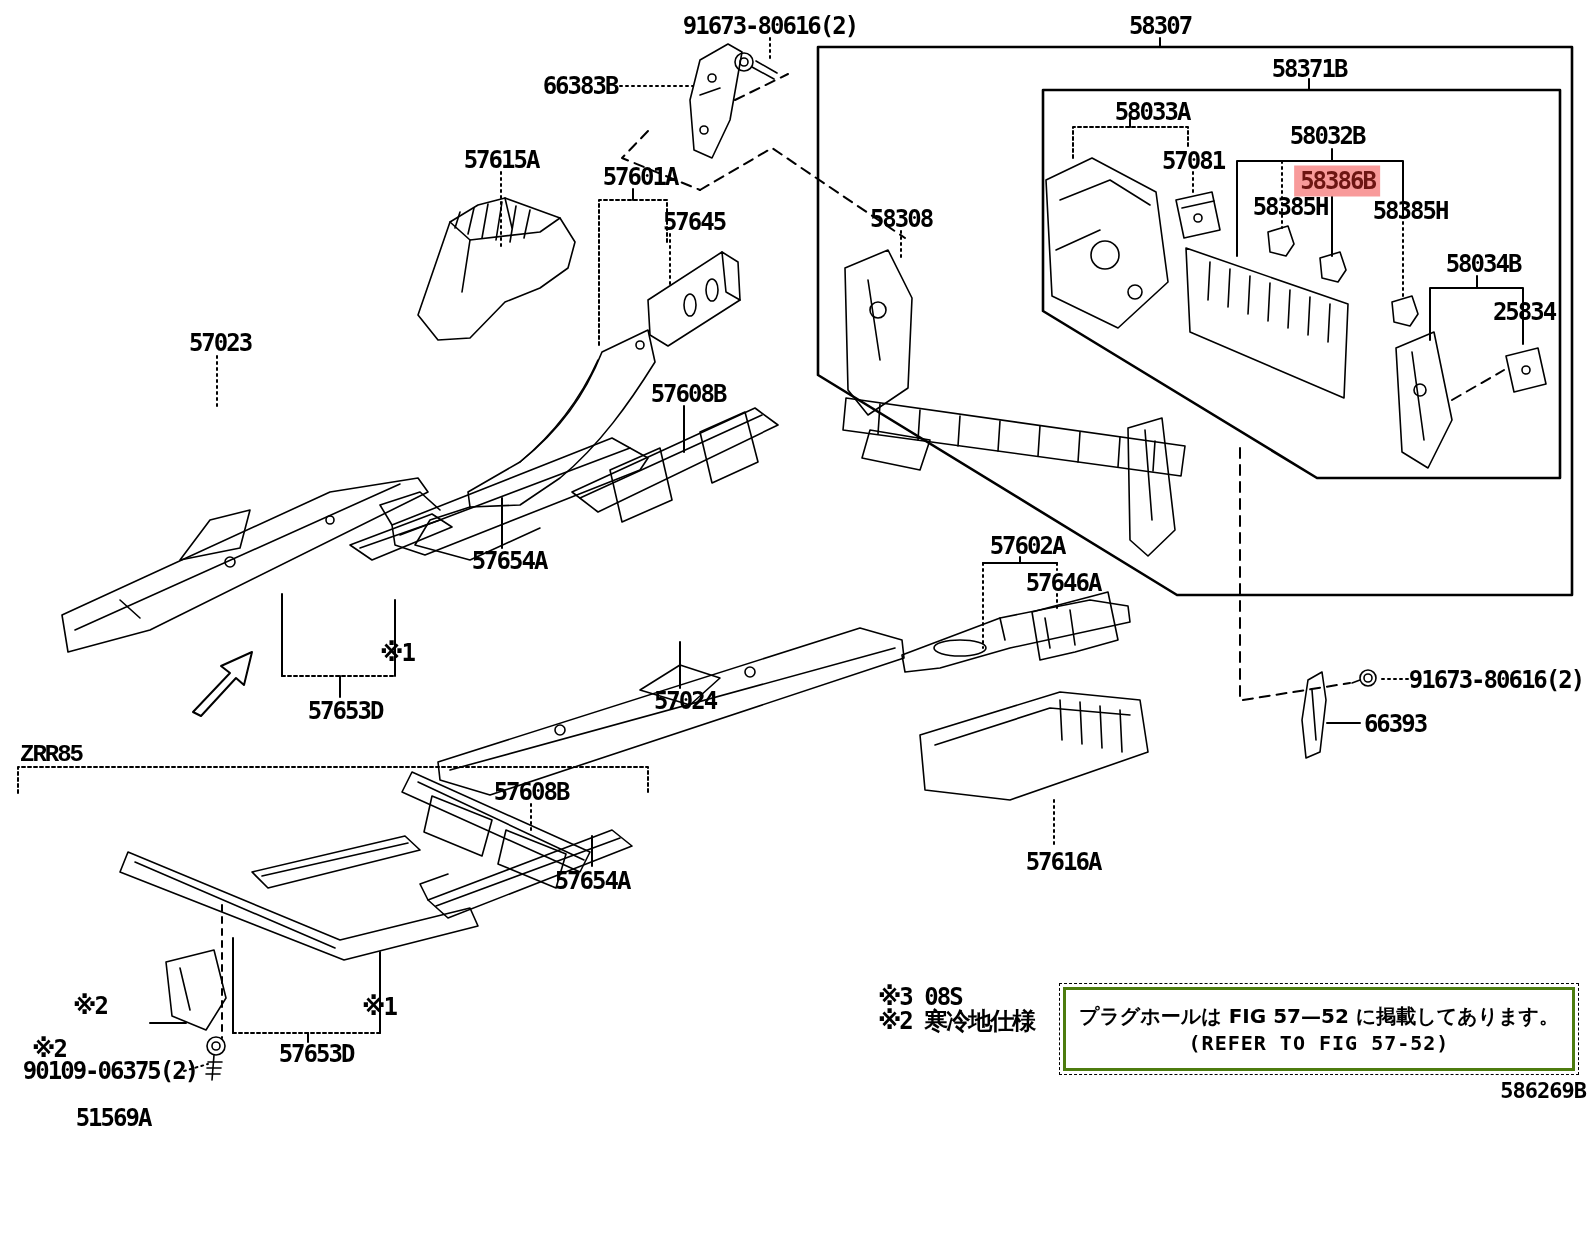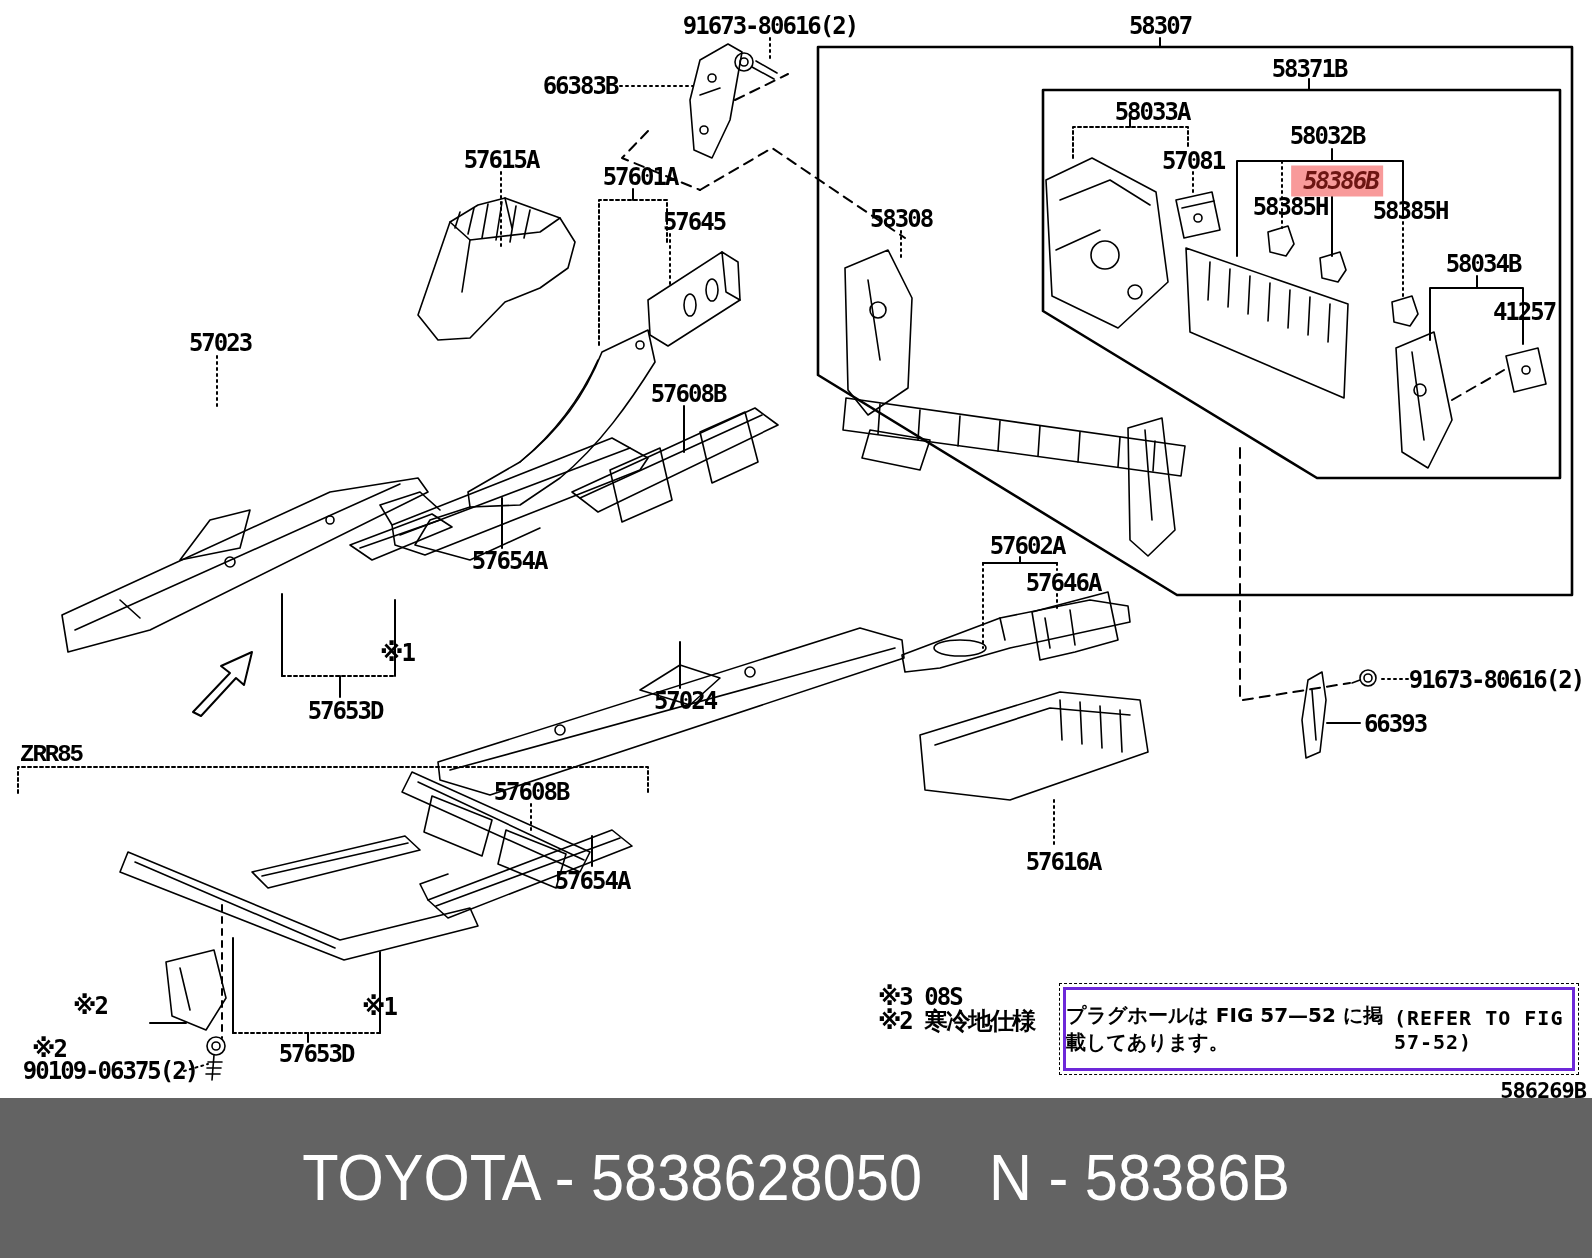"58386B" .plabel.highlight { font-style: italic -> none; padding: 3px 5px 4px 12px -> 3px 5px 4px 6px }
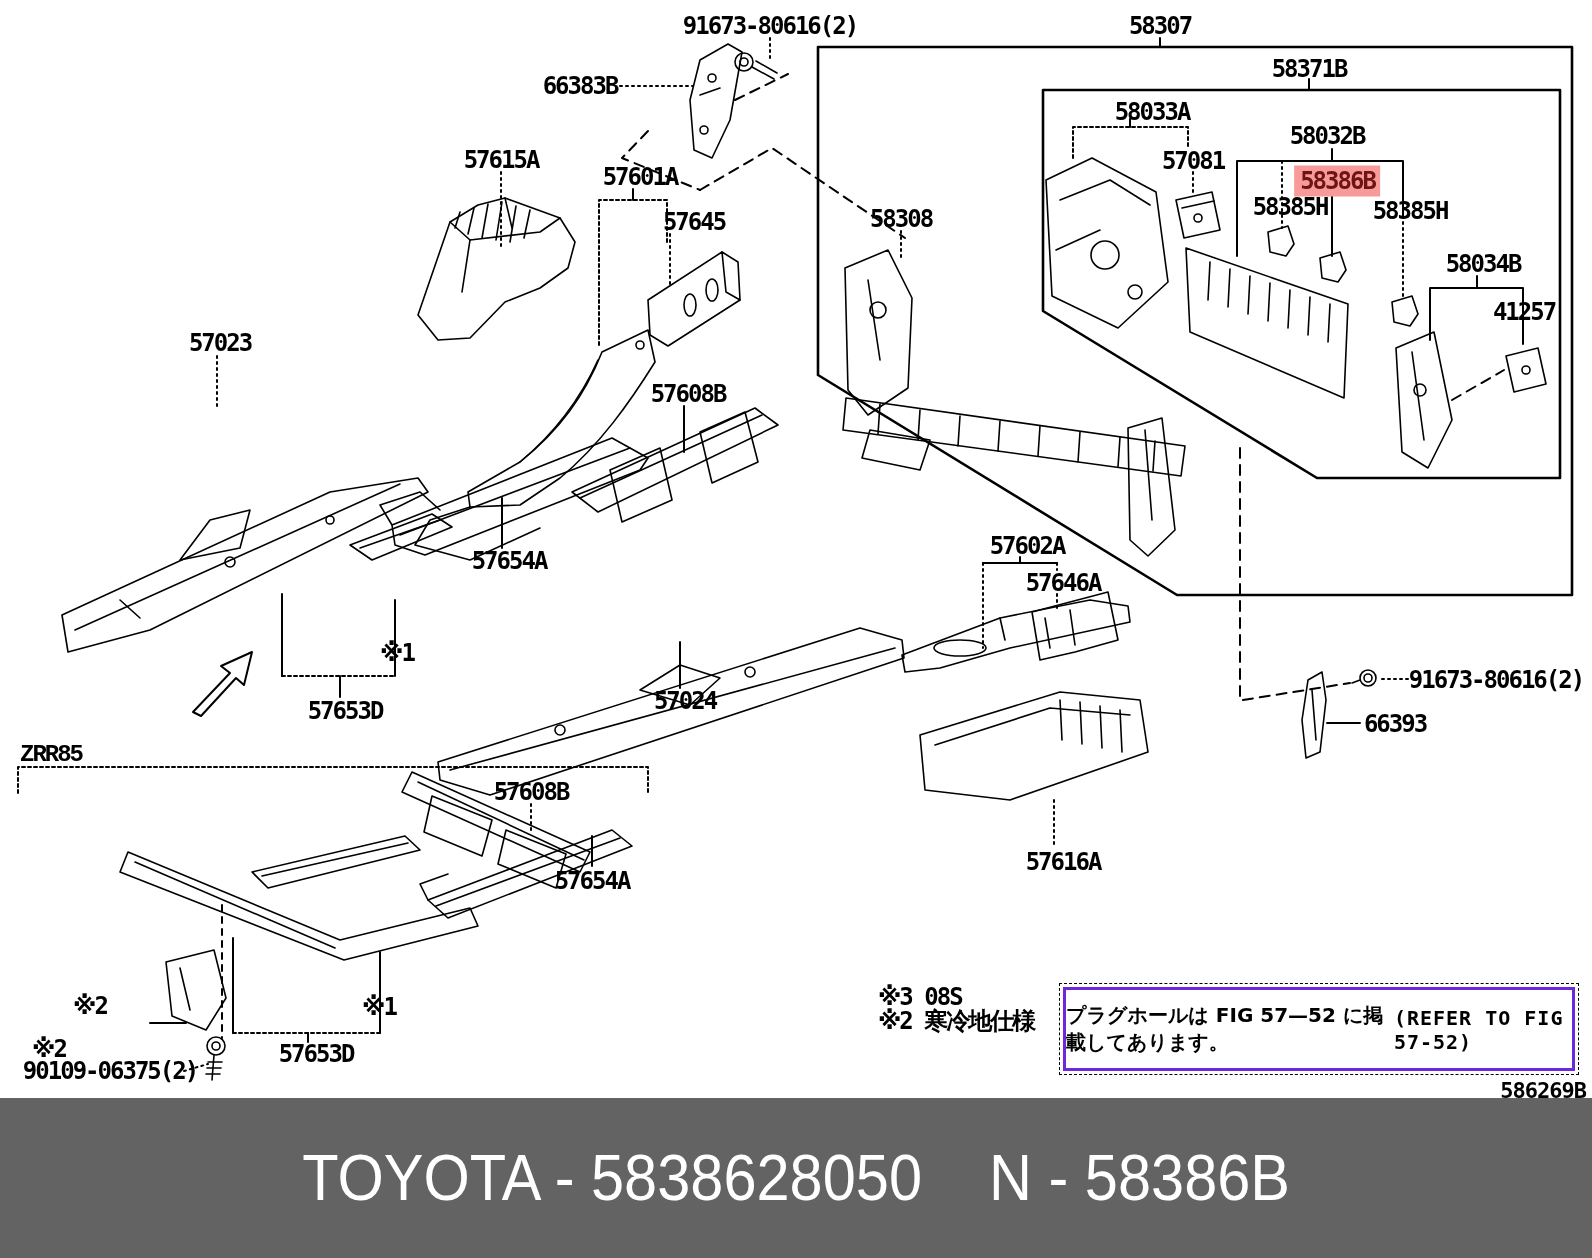"41257" div.plabel { text: 41257 -> 25834 }
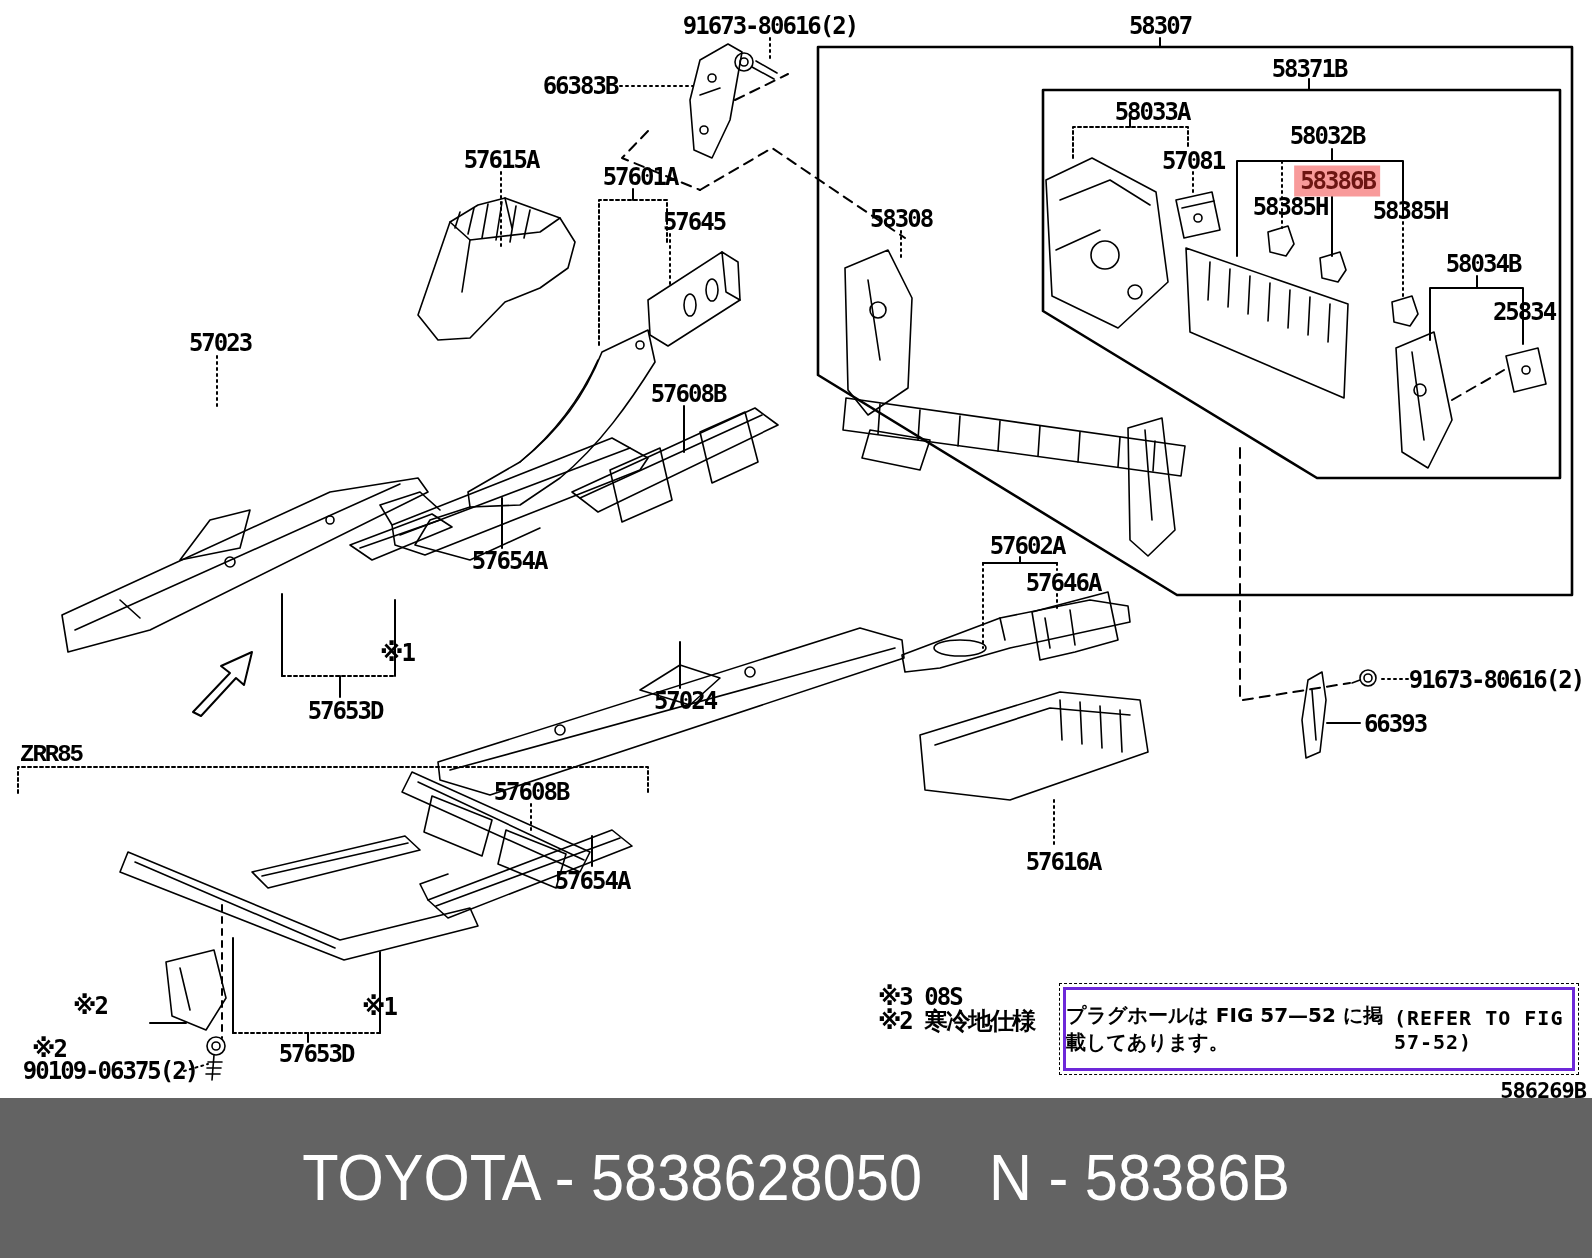"プラグホールは FIG 57—52 に掲載してあります。" .note-box { border: 3px solid #6d28d9 -> 3px solid #4d7c0f; flex-direction: row -> column }
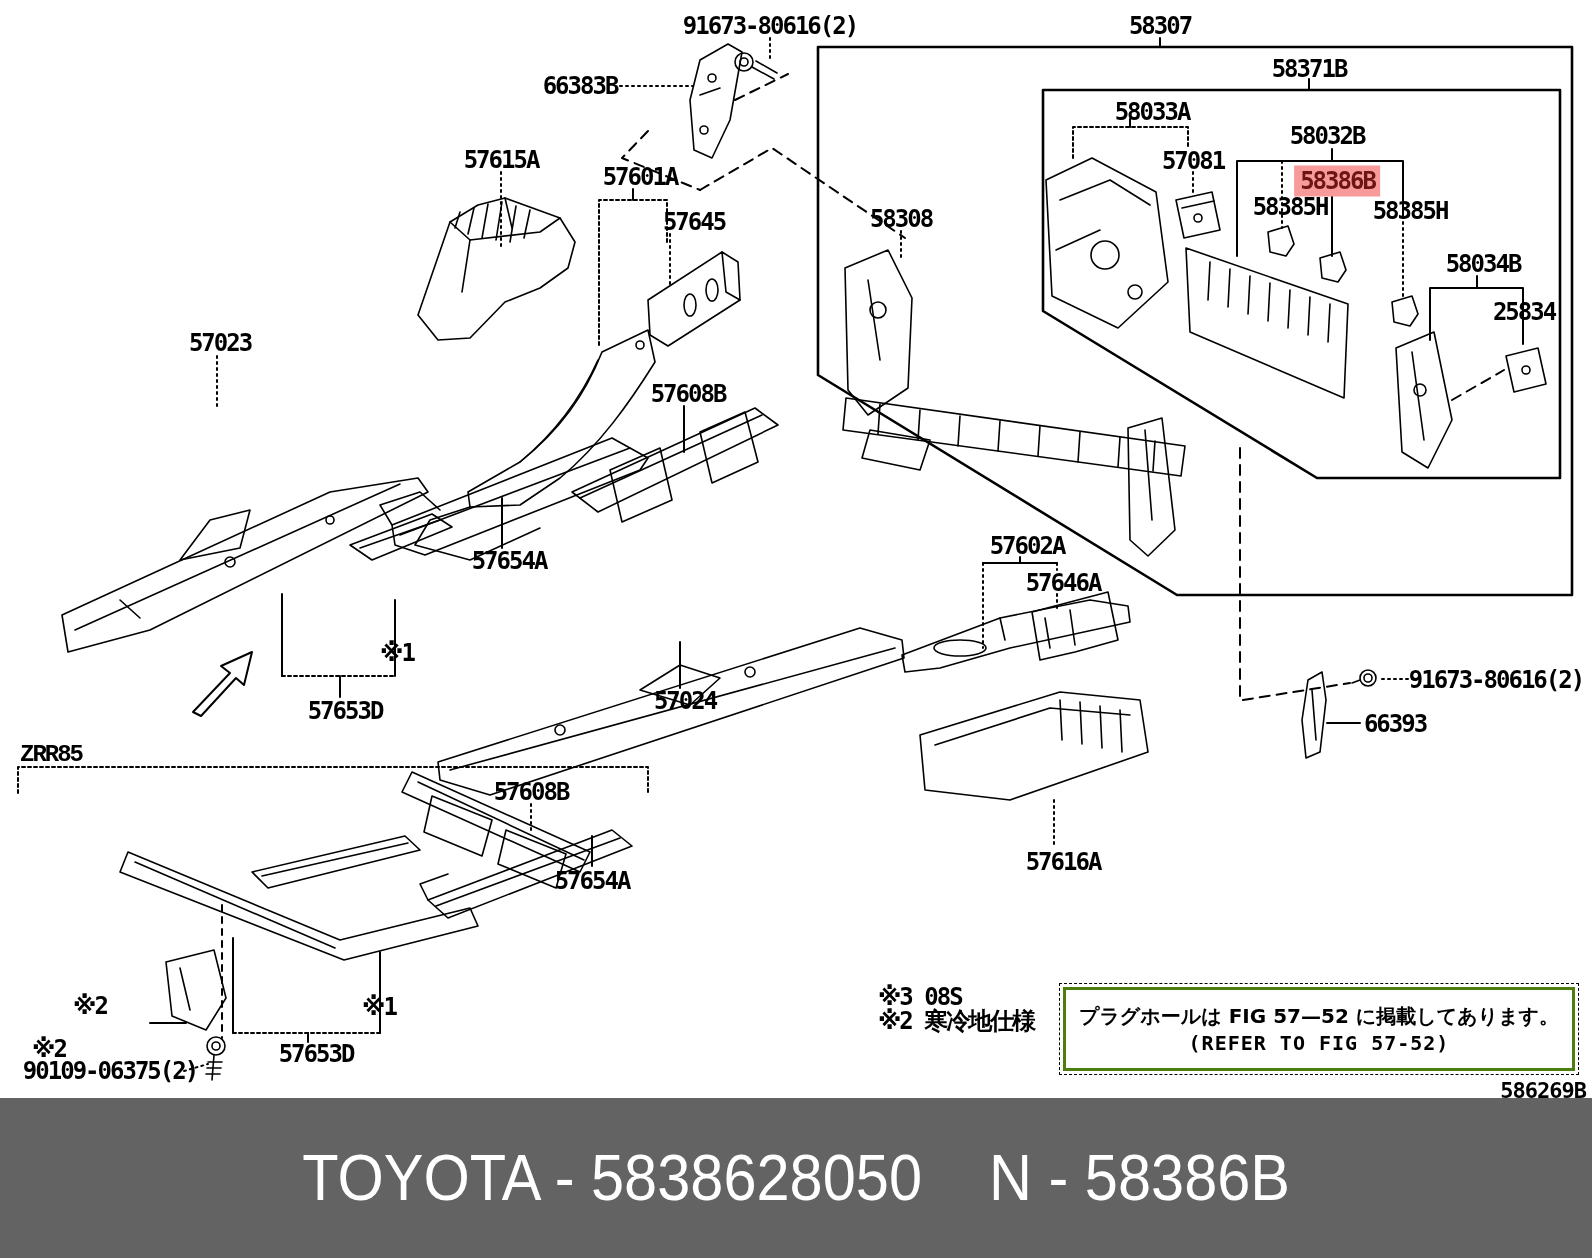"TOYOTA - 5838628050" div.footer-bar { html: <div> <div> <span>TOYOTA - 5838628050</span> <span>N - 58386B</span> </div> </div> -> none }
